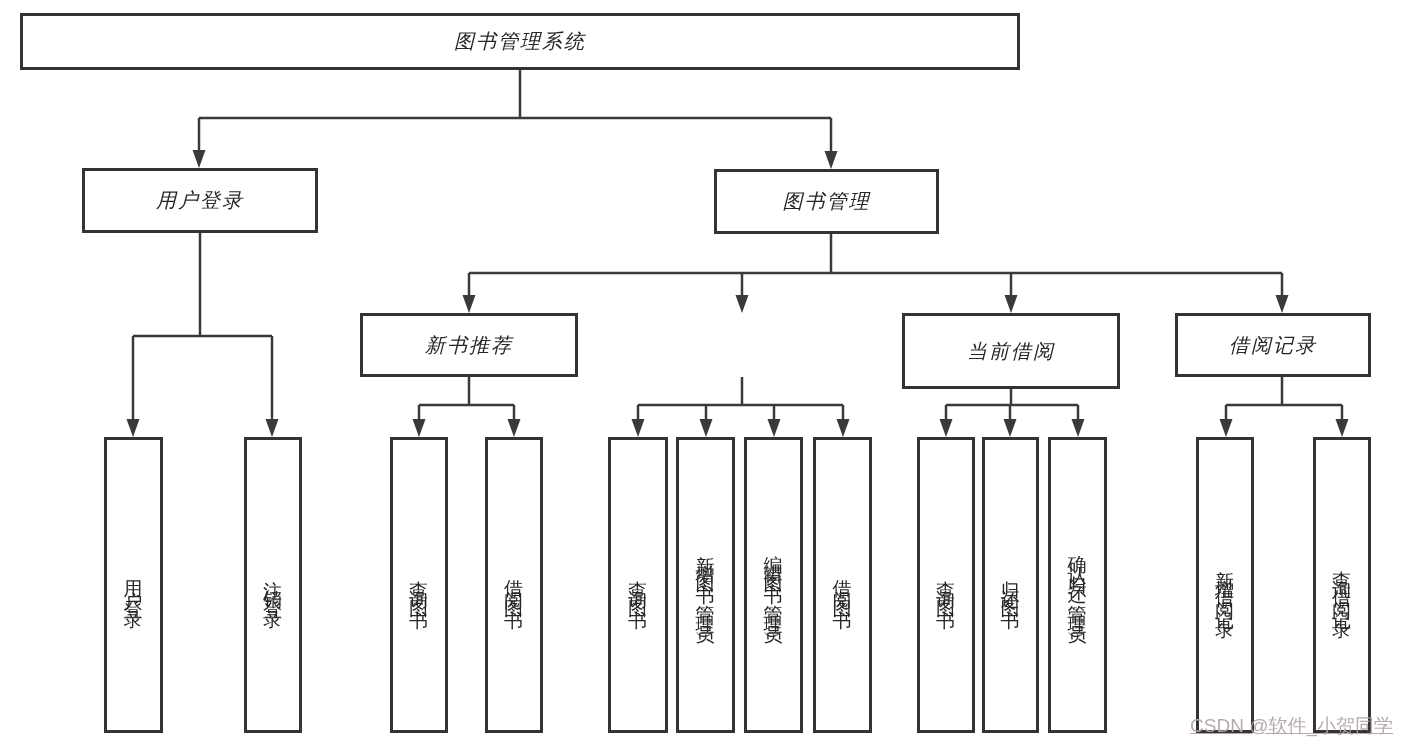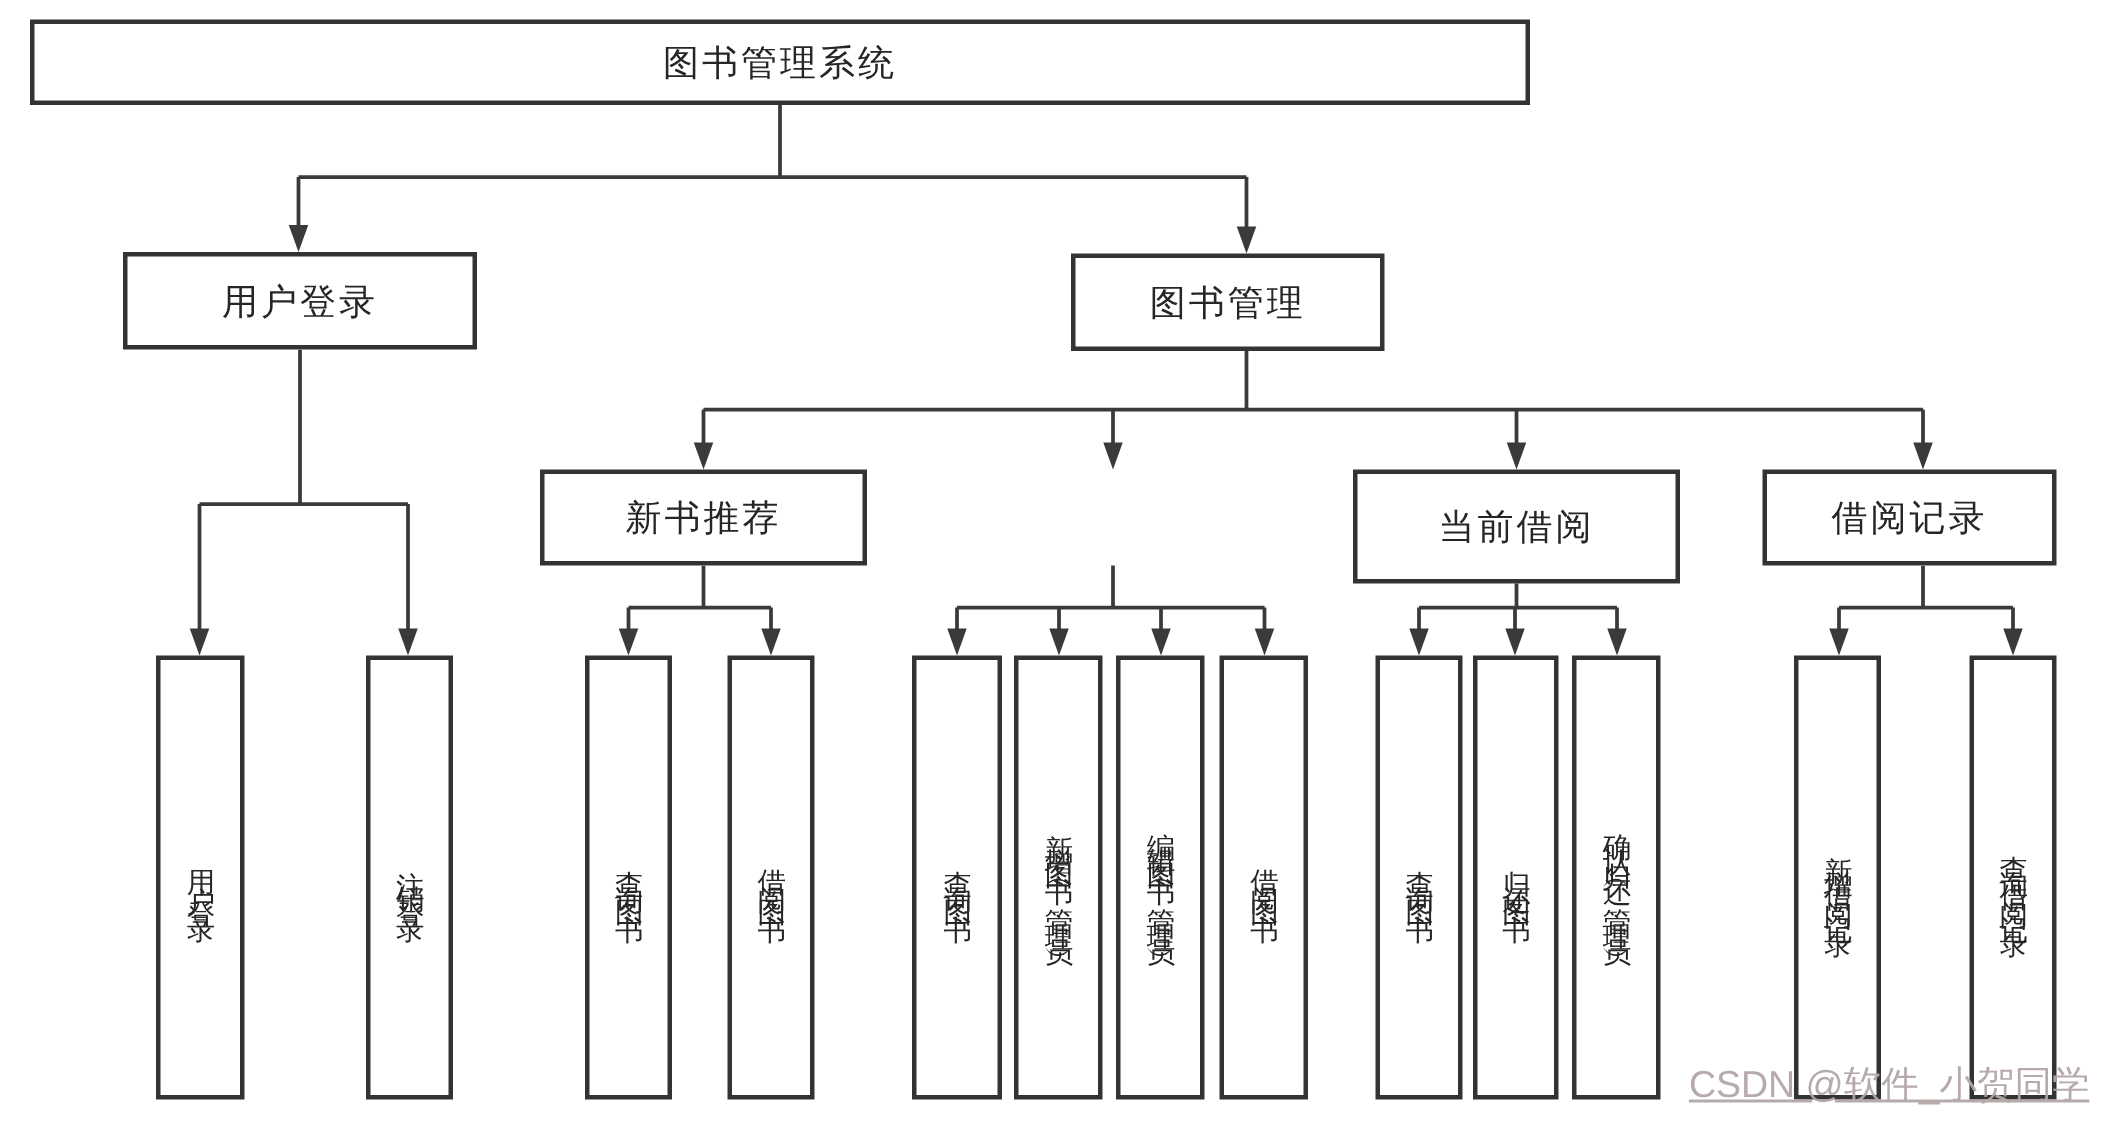"图书管理系统" .hbox { font-size: 24px -> 20px; font-style: none -> italic }
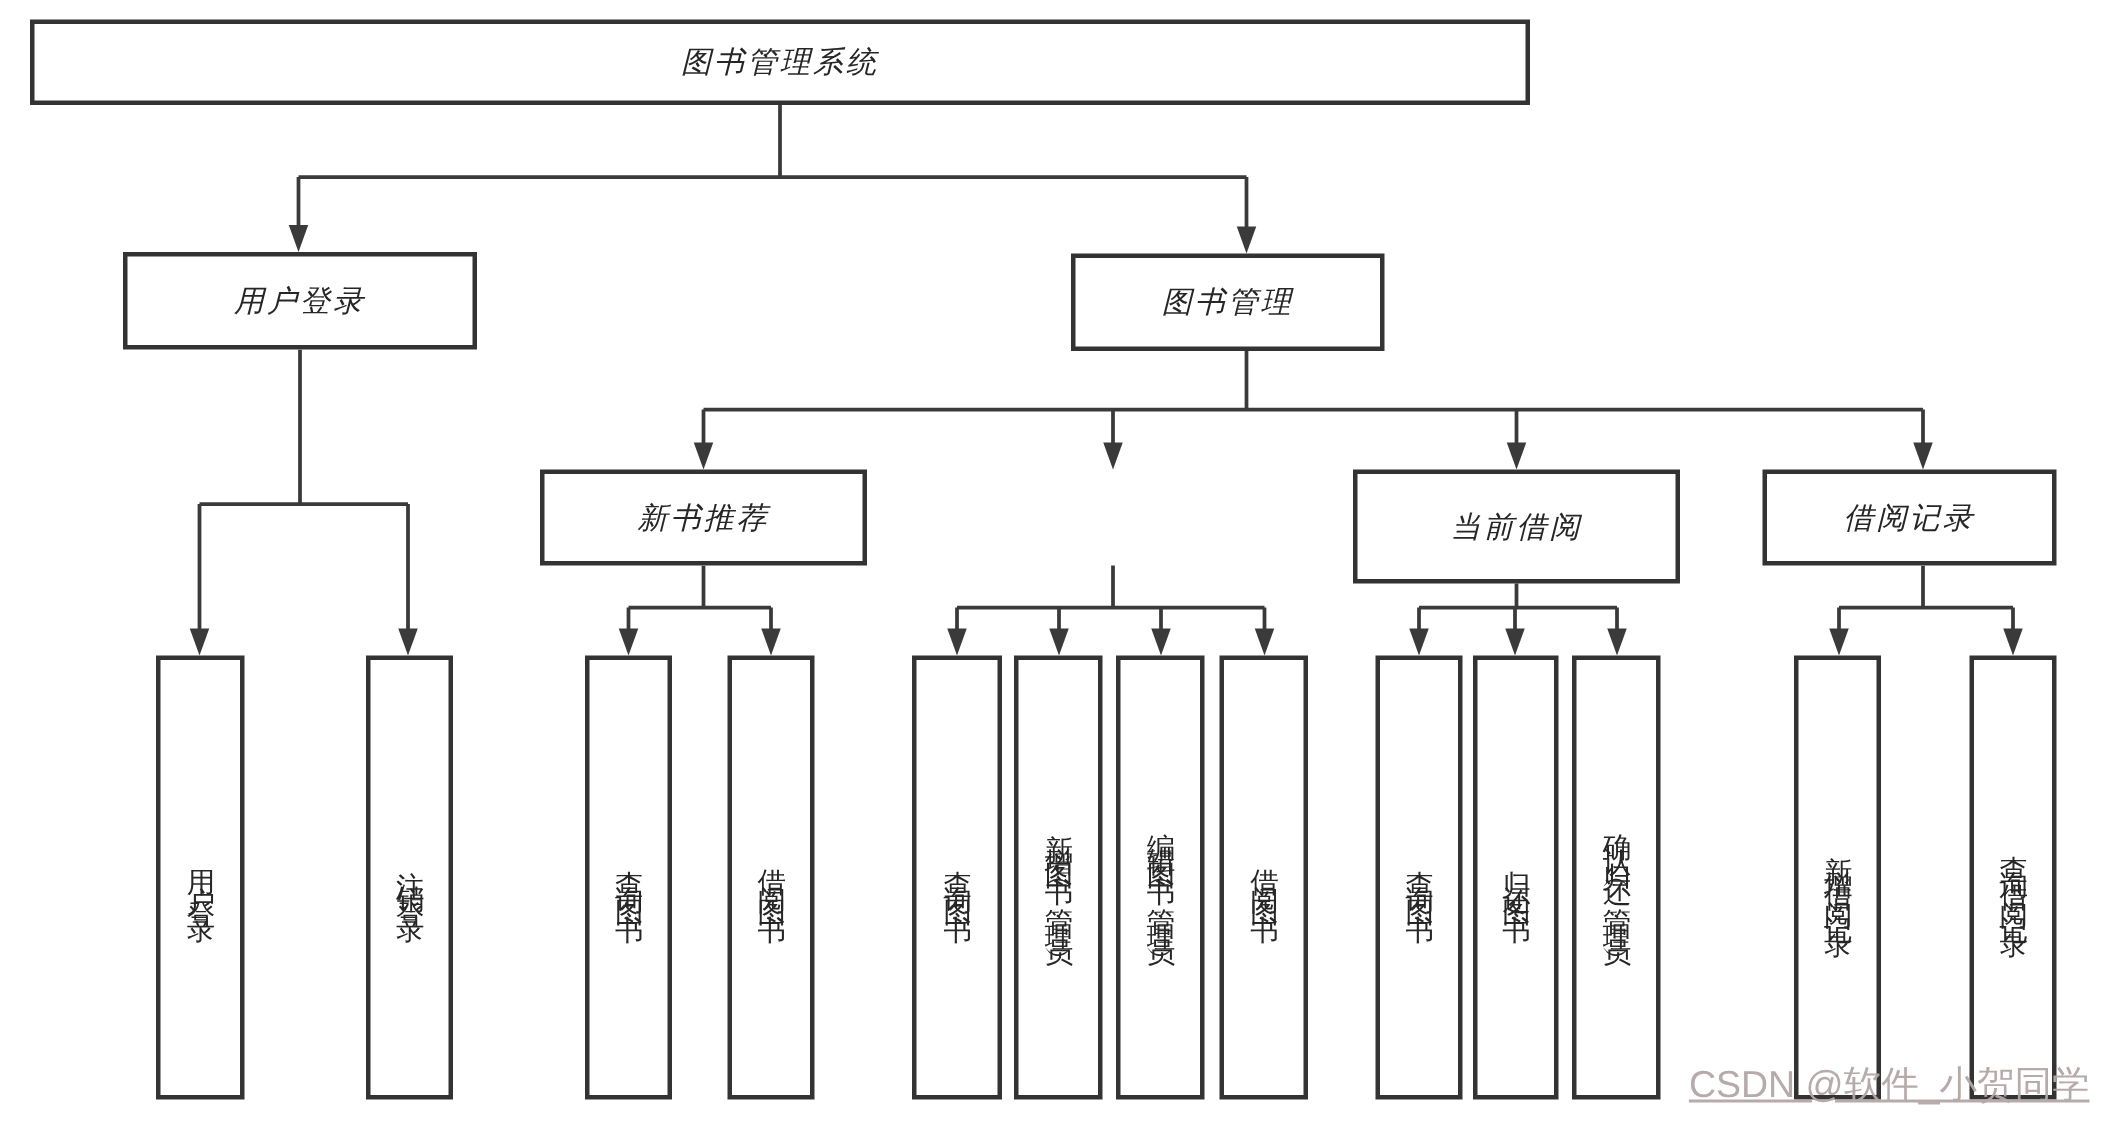"图书管理" div.box { width: 209px -> 225px }
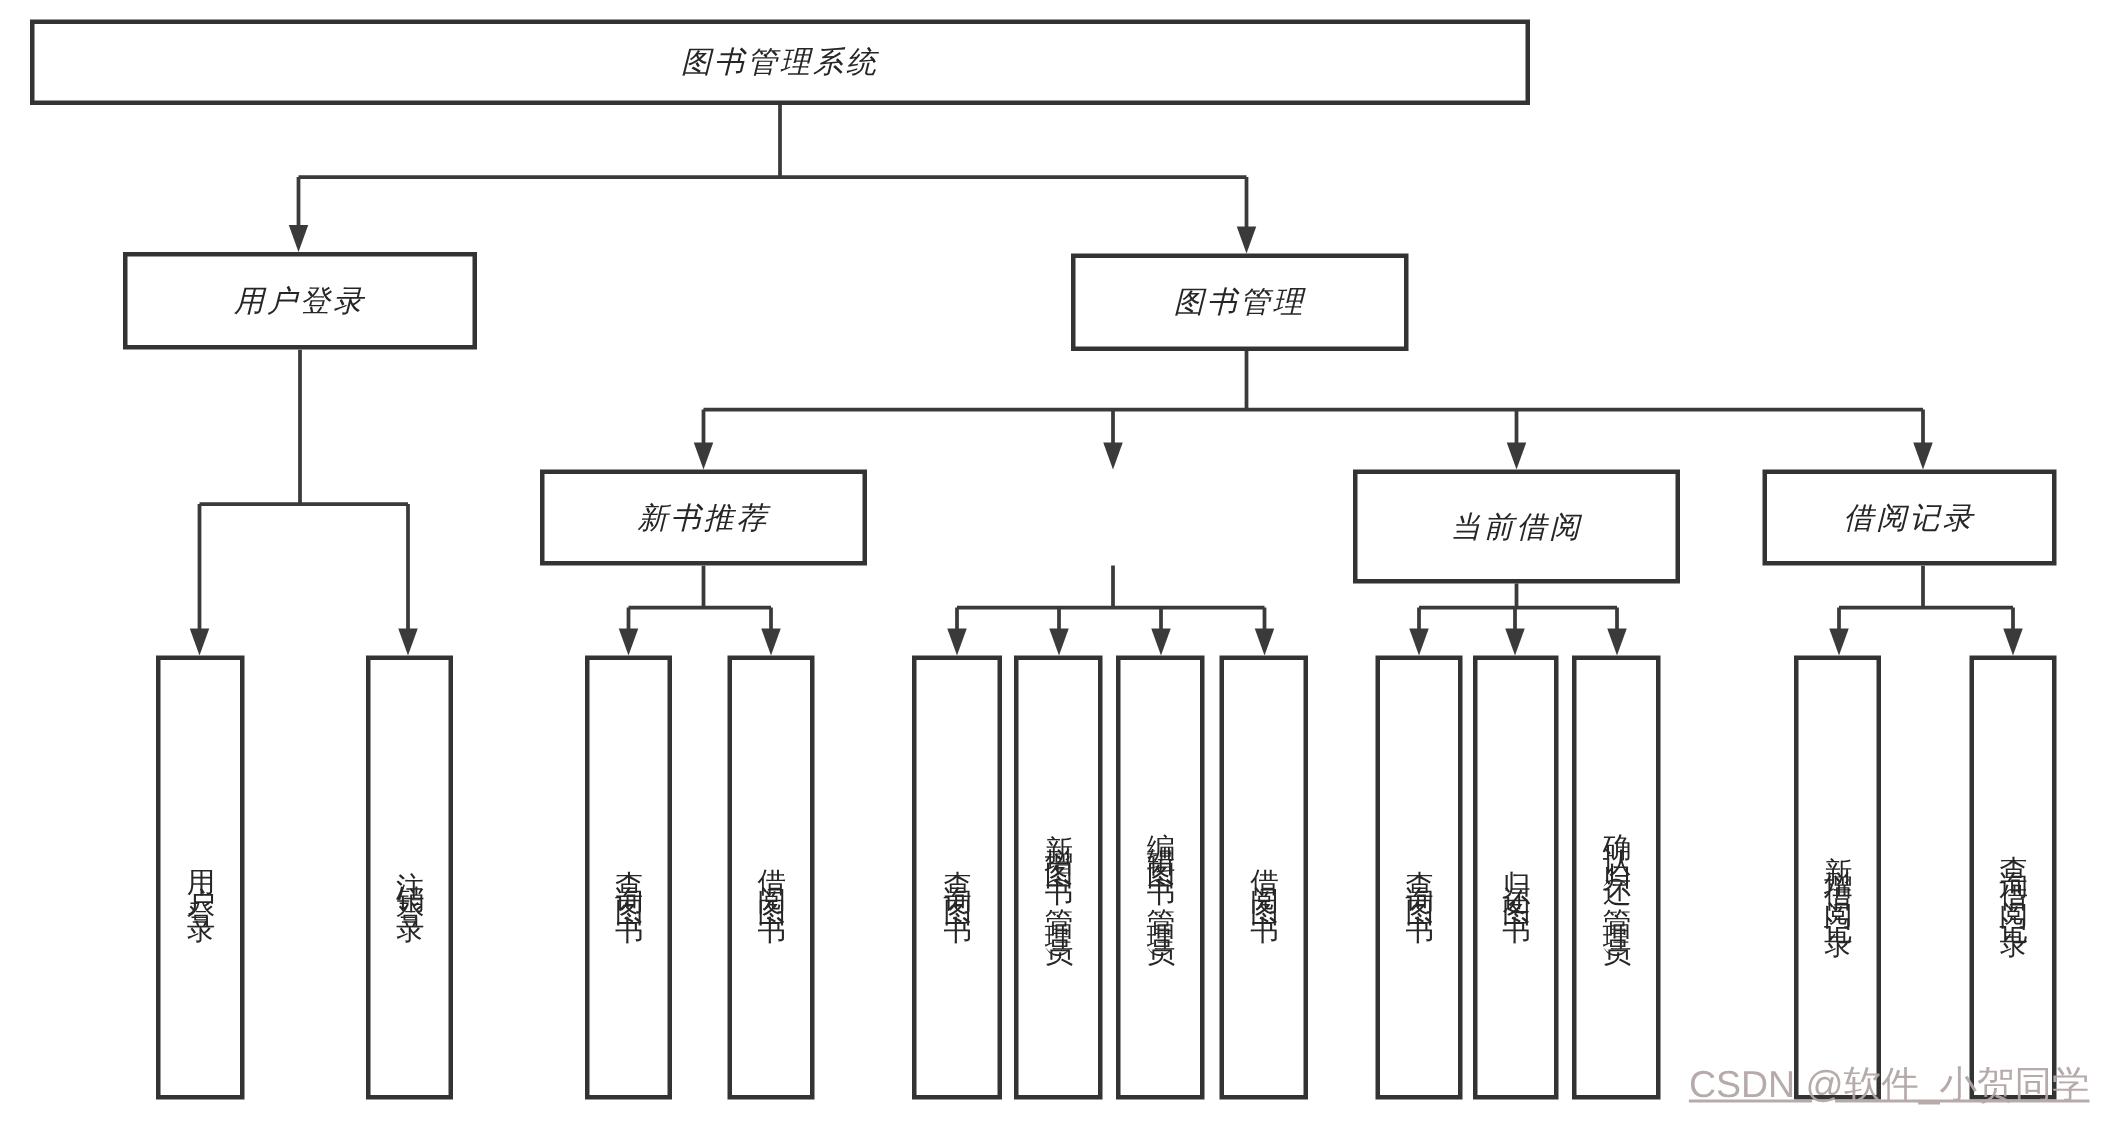"CSDN @软件_小贺同学" #watermark { font-size: 25px -> 19px }
